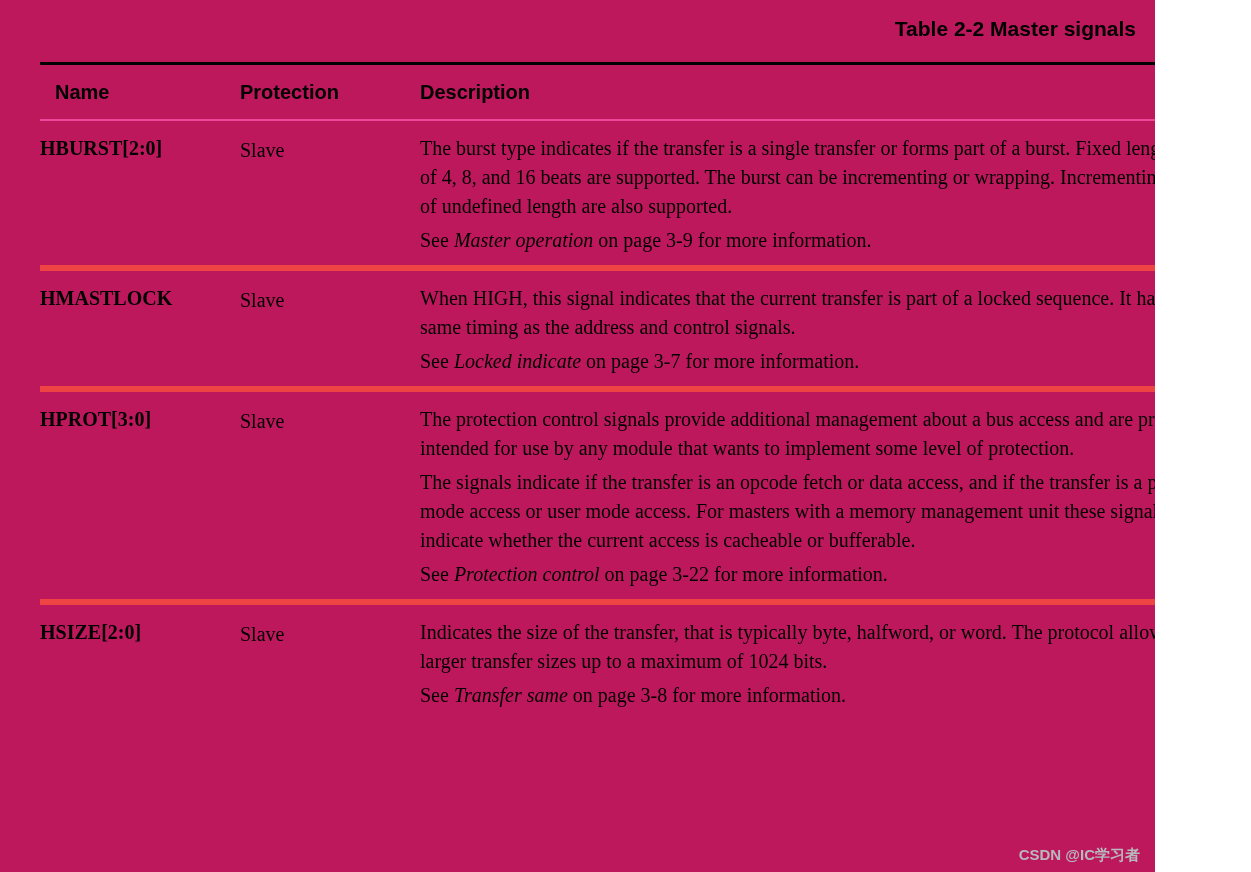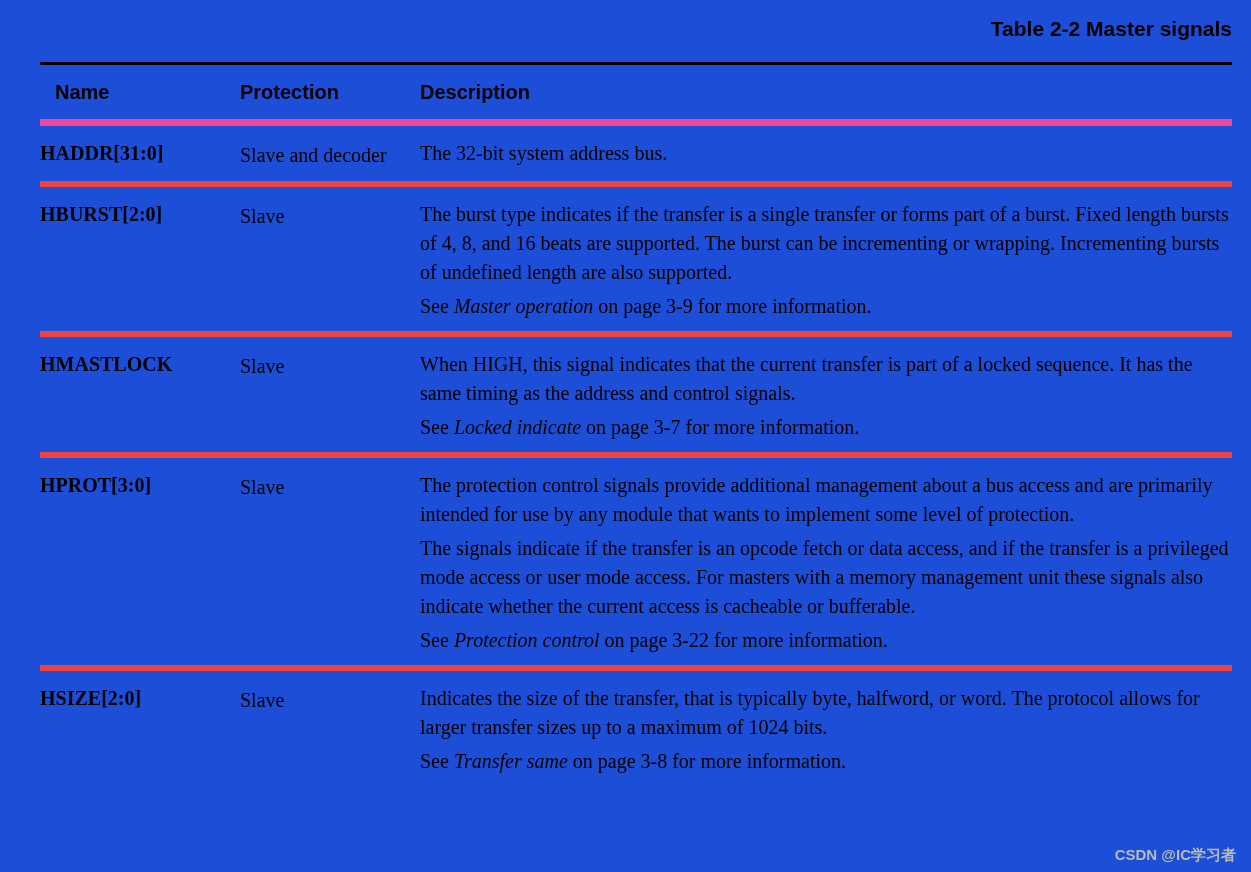"Table 2-2 Master signals" .page { background: #1d4ed8 -> #be185d; width: 1251px -> 1155px }
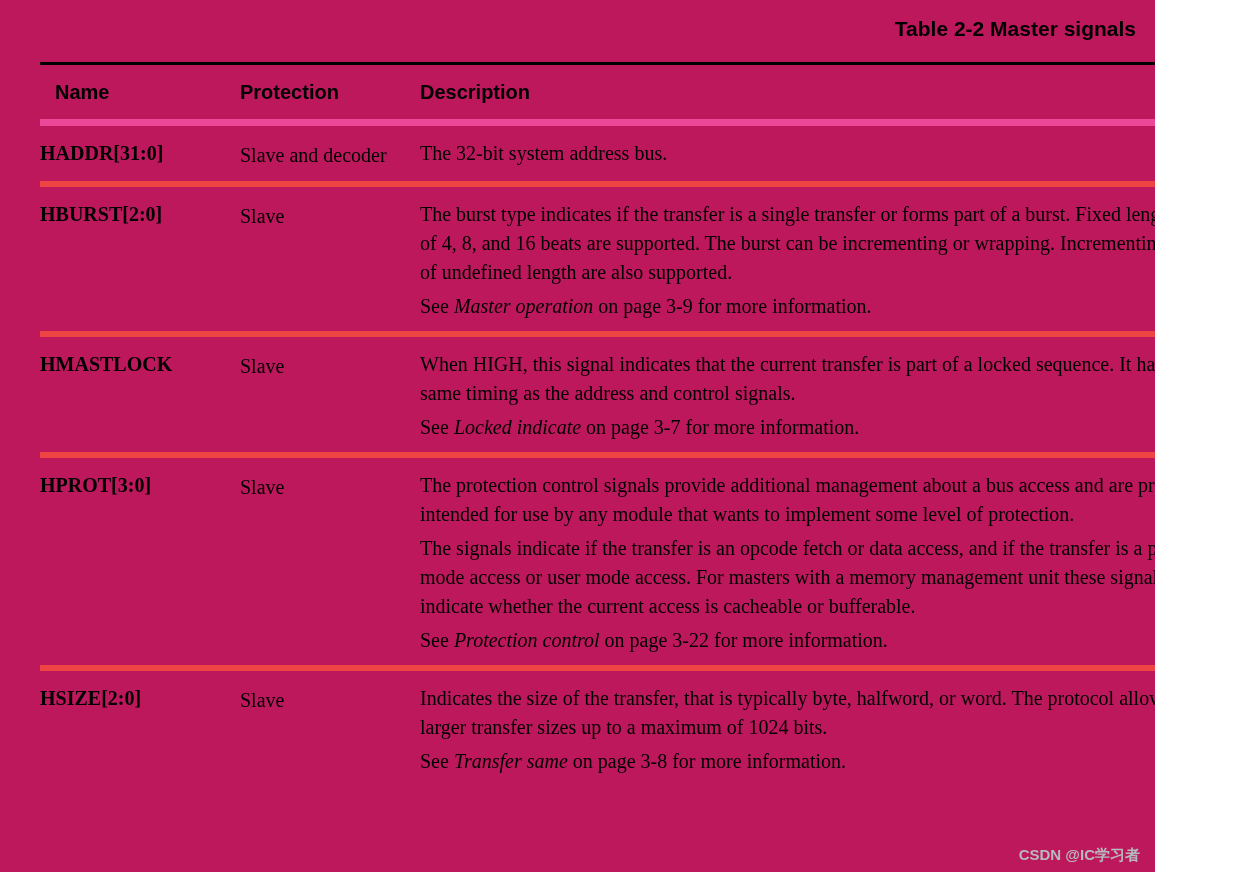"Name" table.signals thead tr { border-bottom: 7px solid #ec4899 -> 2px solid #ec4899 }
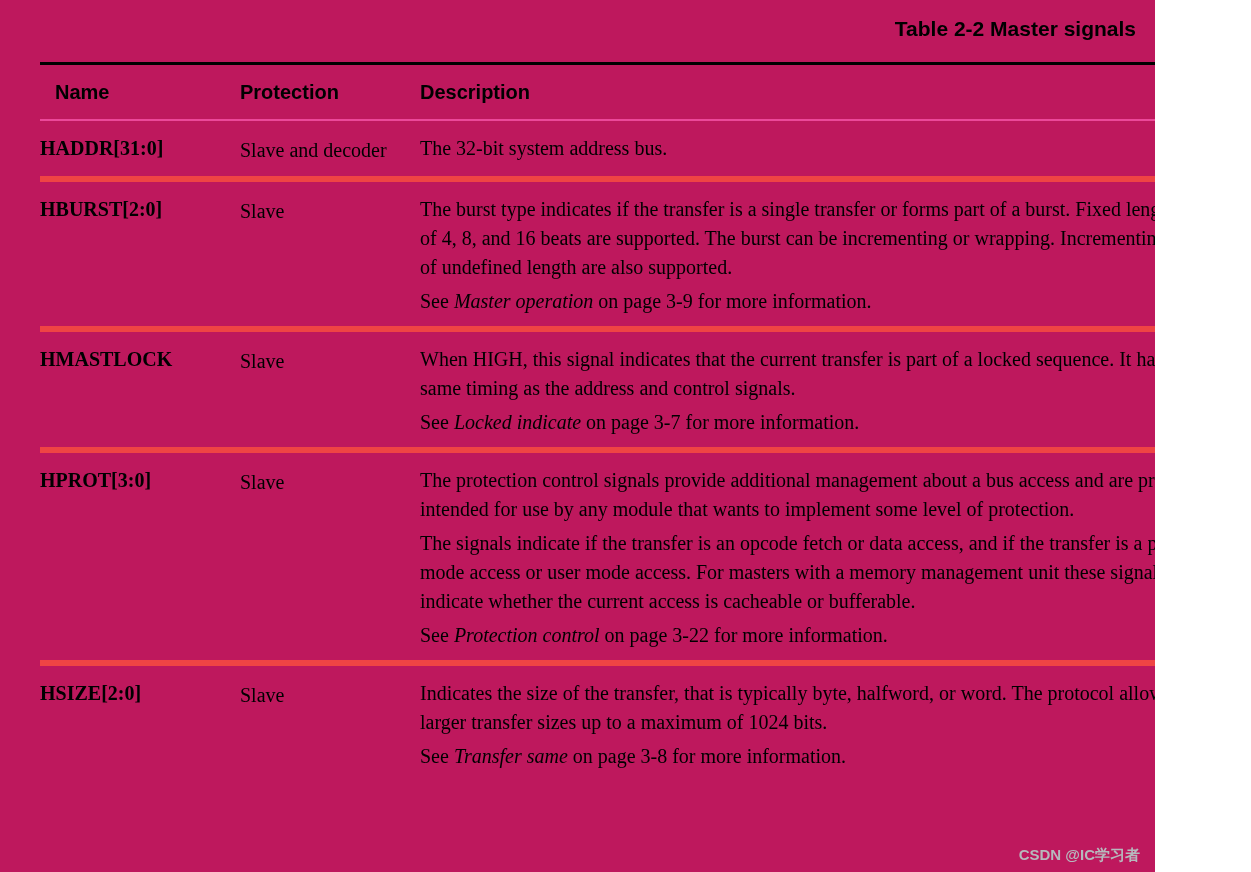"HADDR[31:0]" tr { html: <tr> <td>HADDR[31:0]</td> <td>Slave and decoder</td> <td> <p>The 32-bit system address bus.</p> </td> </tr> -> none }
